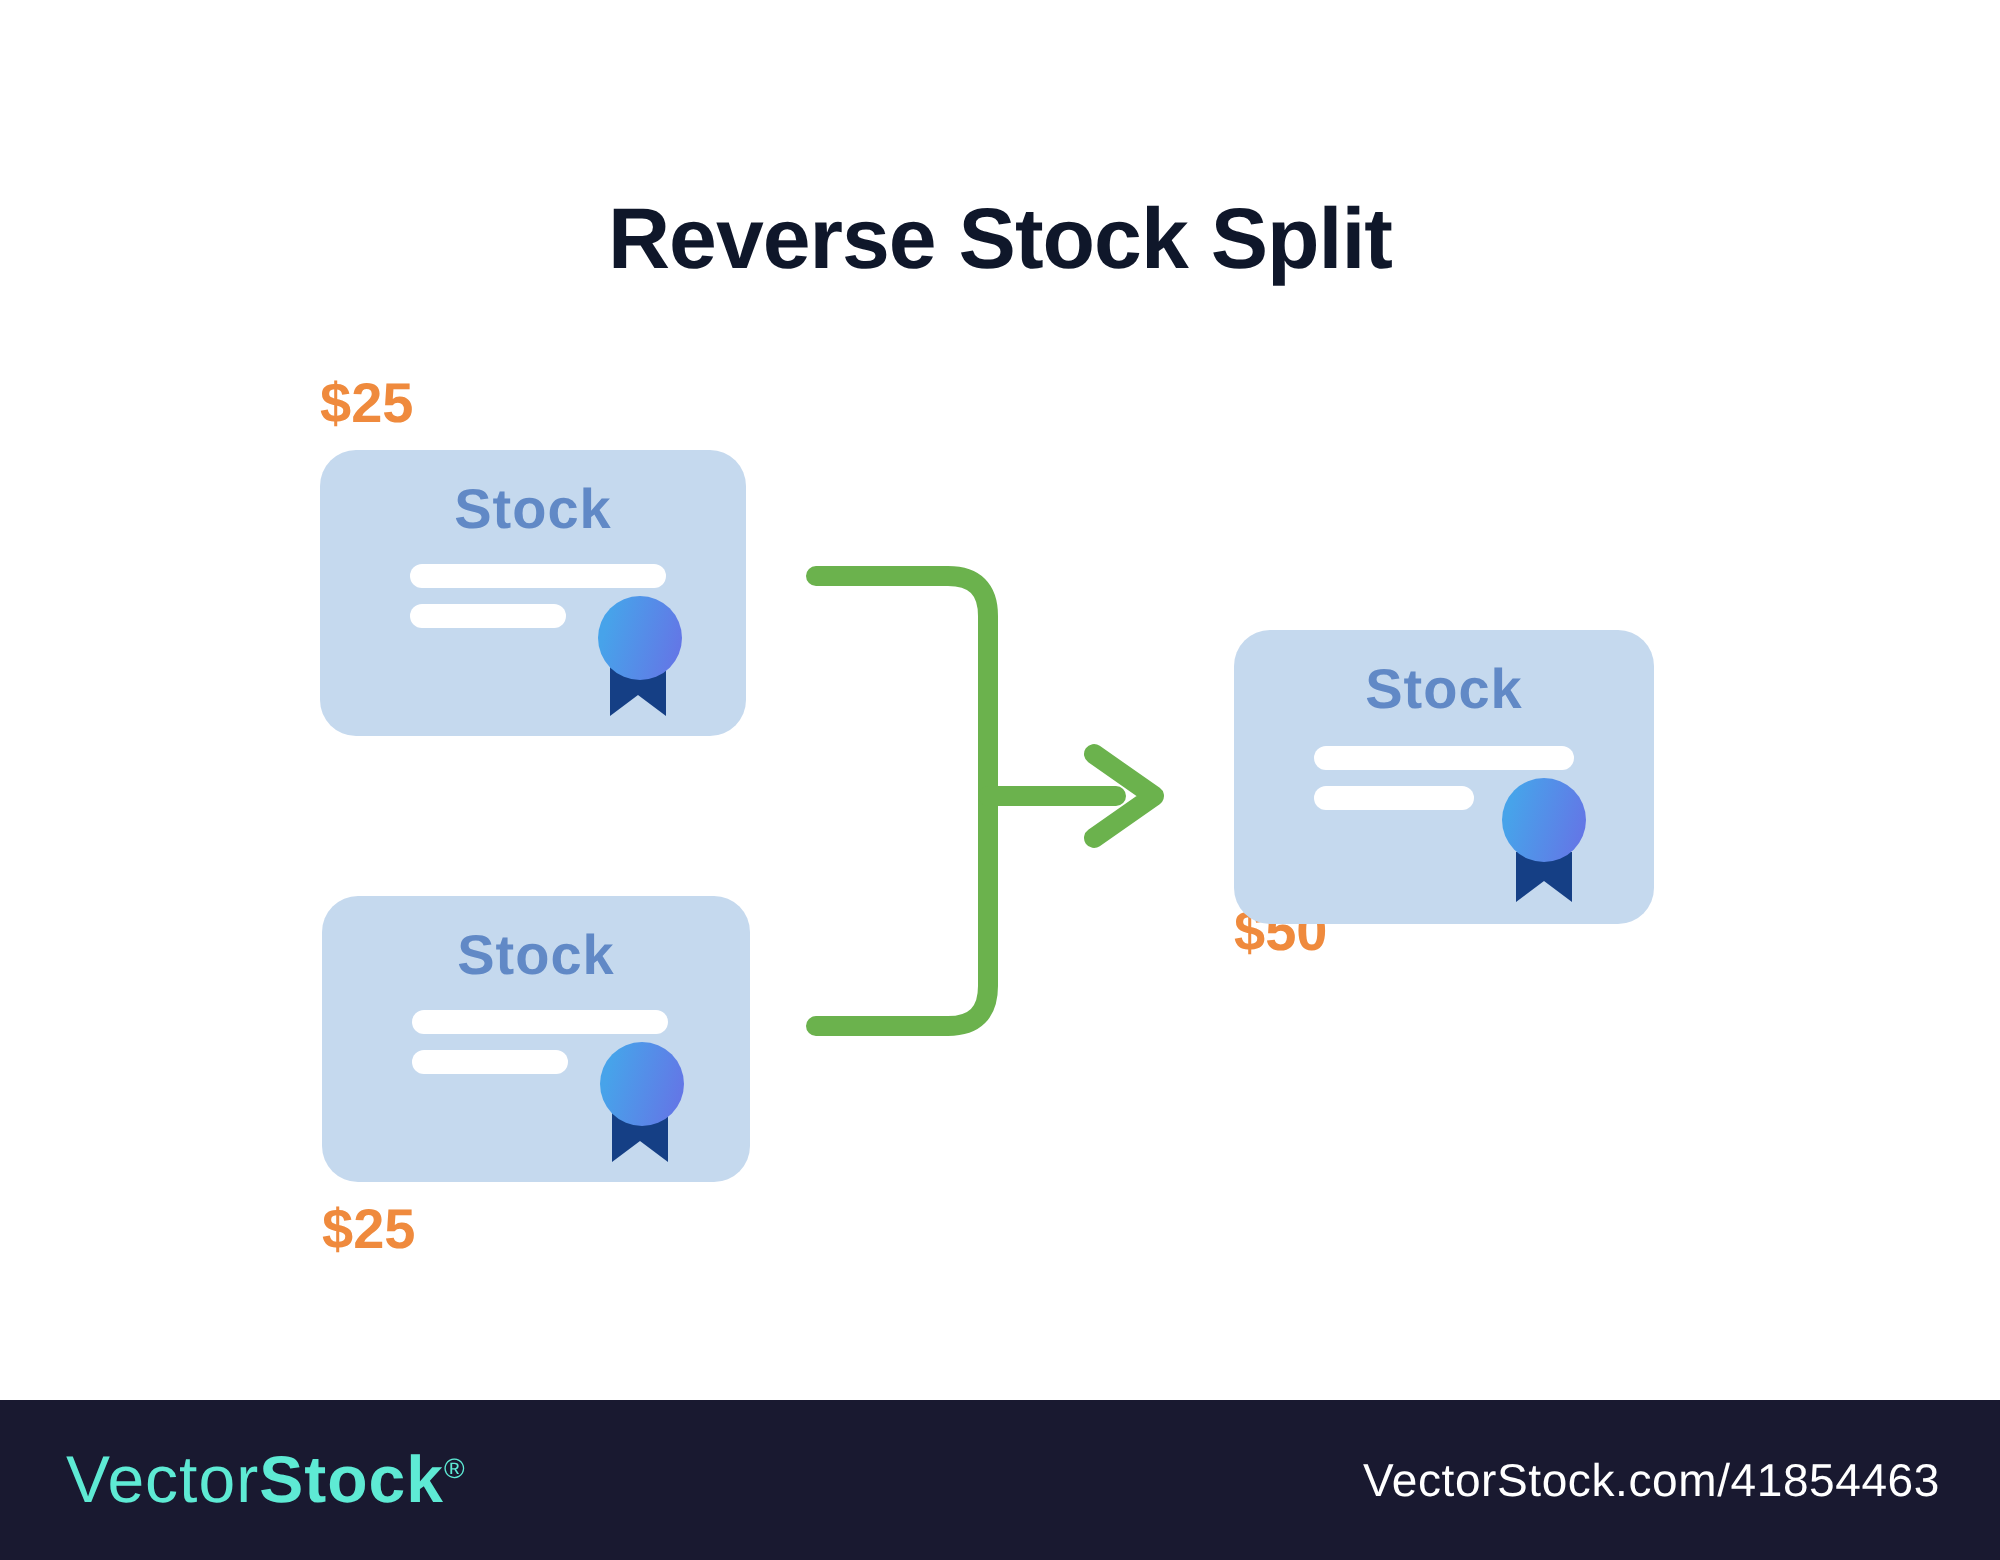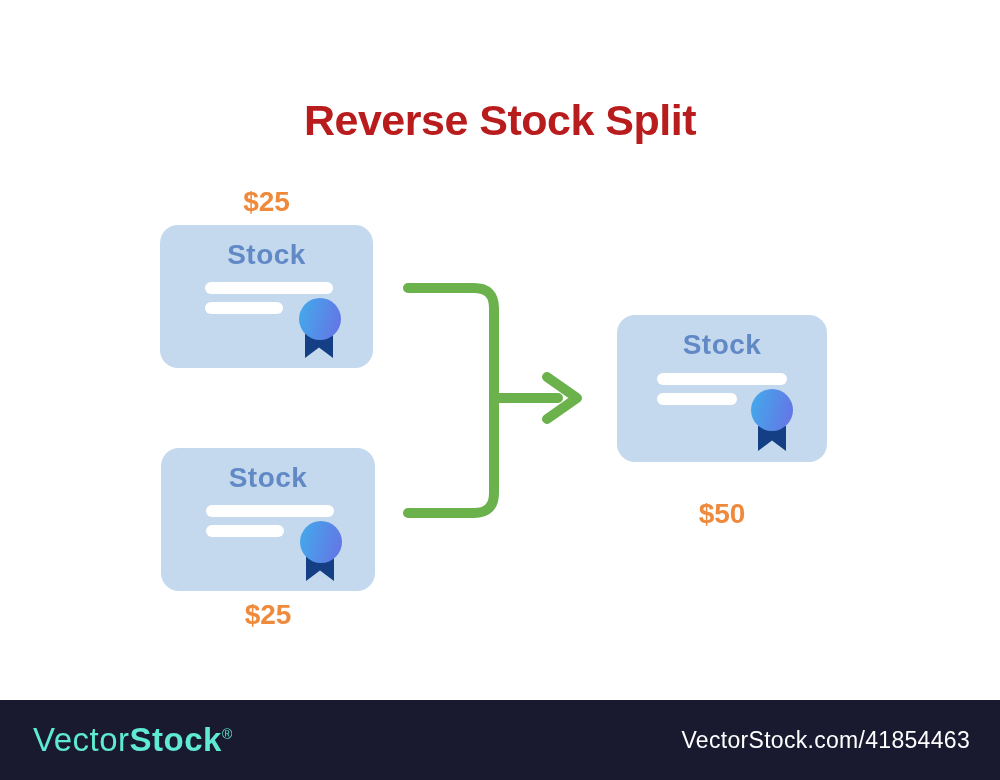"Reverse Stock Split" .title { color: #b91c1c -> #0f172a }
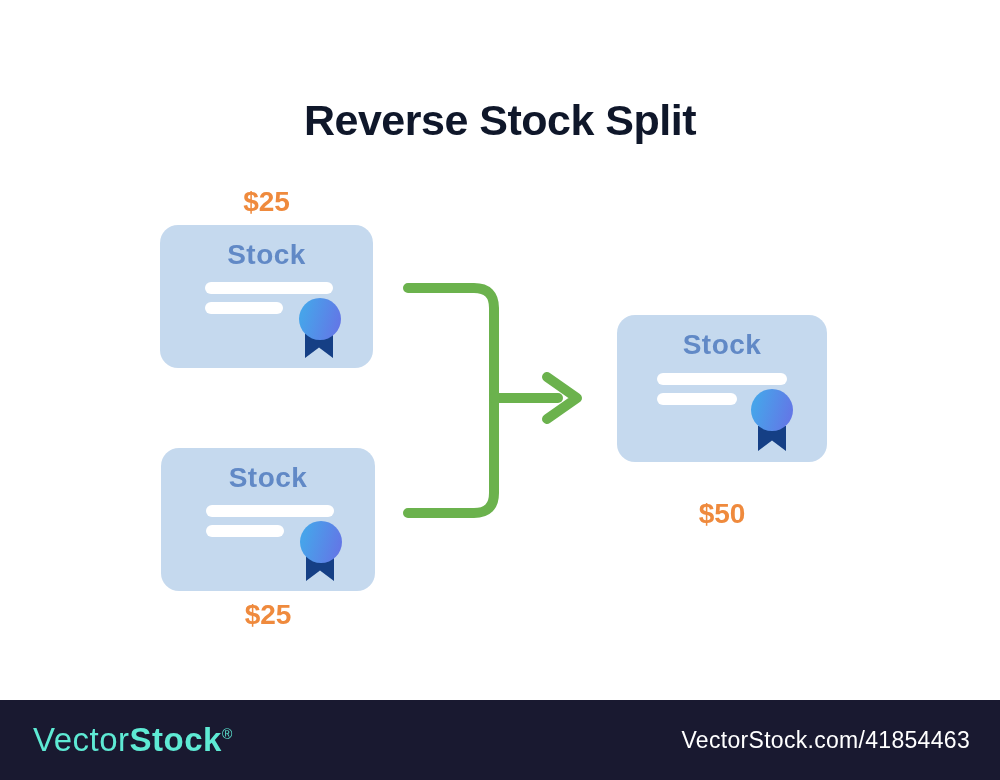"$25" .price { text-align: center -> left }
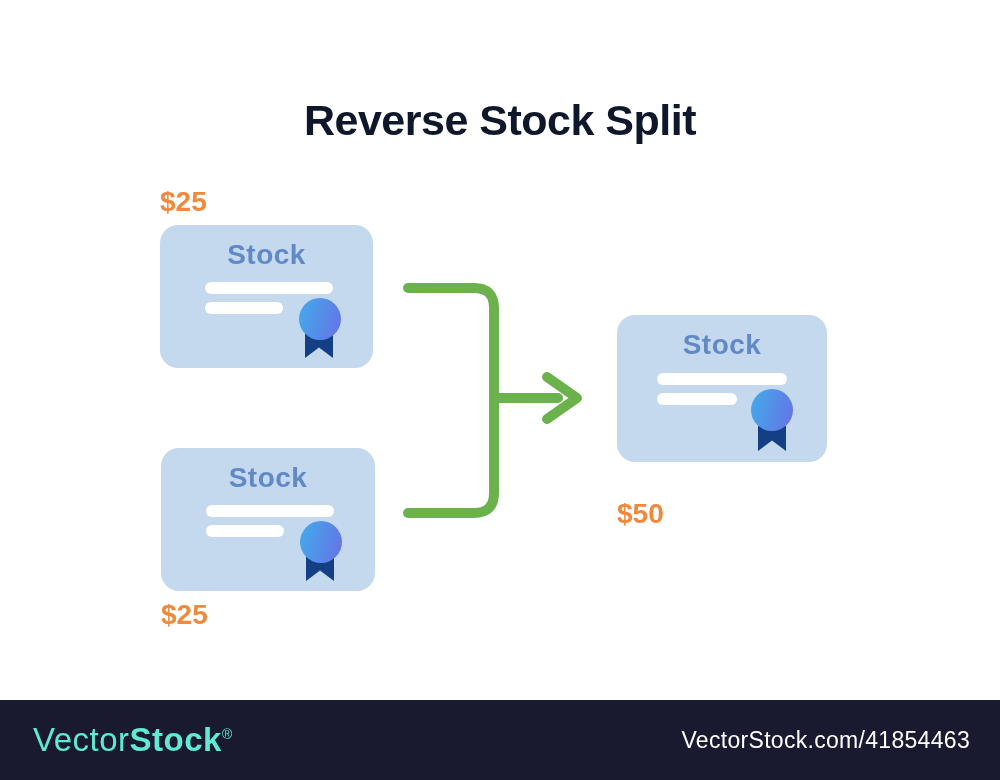"$50" .price-result { top: 498px -> 450px }
